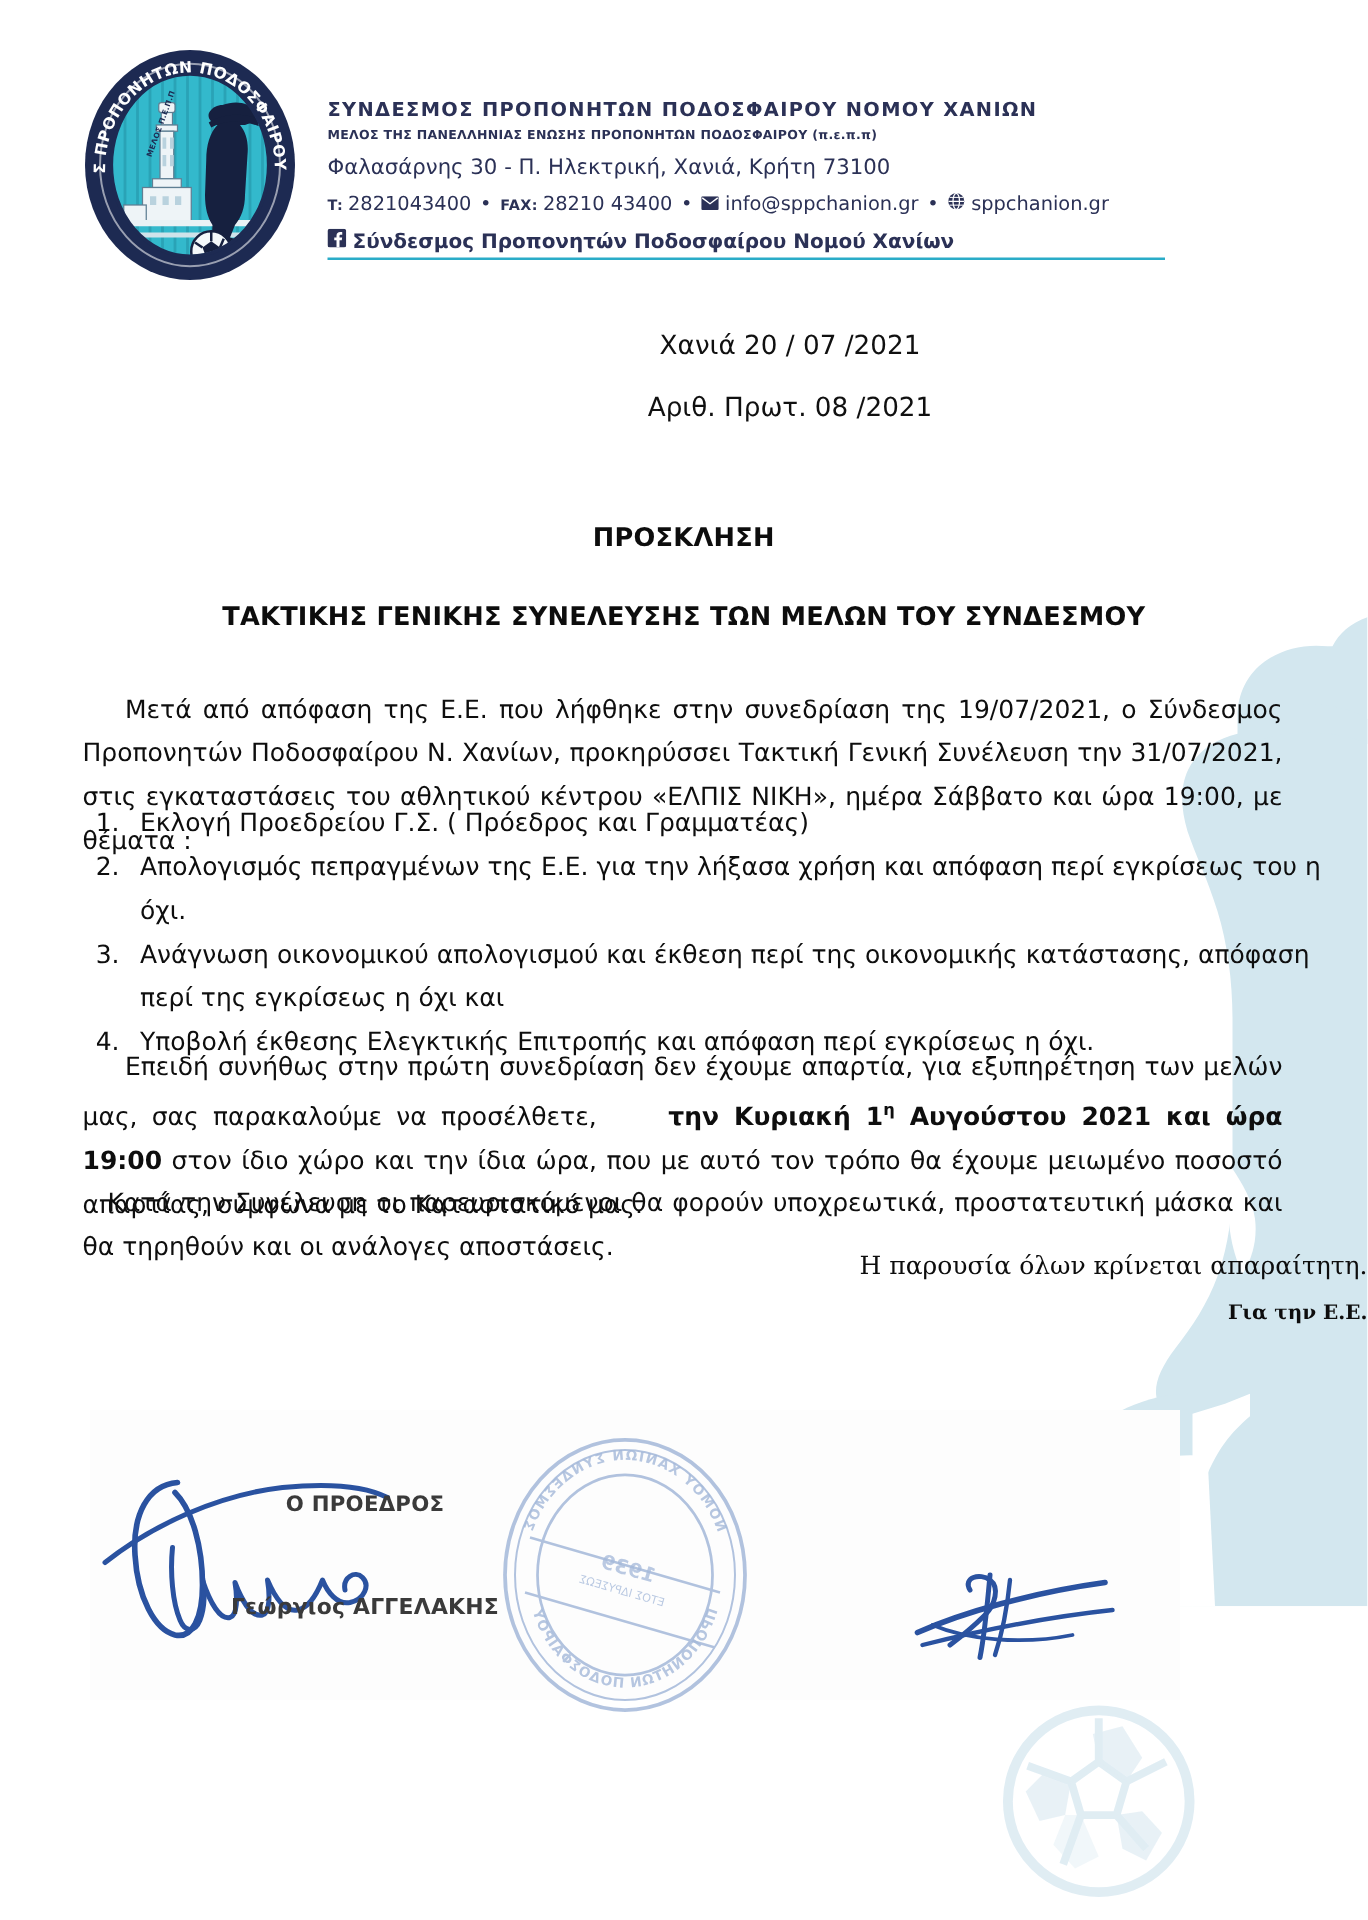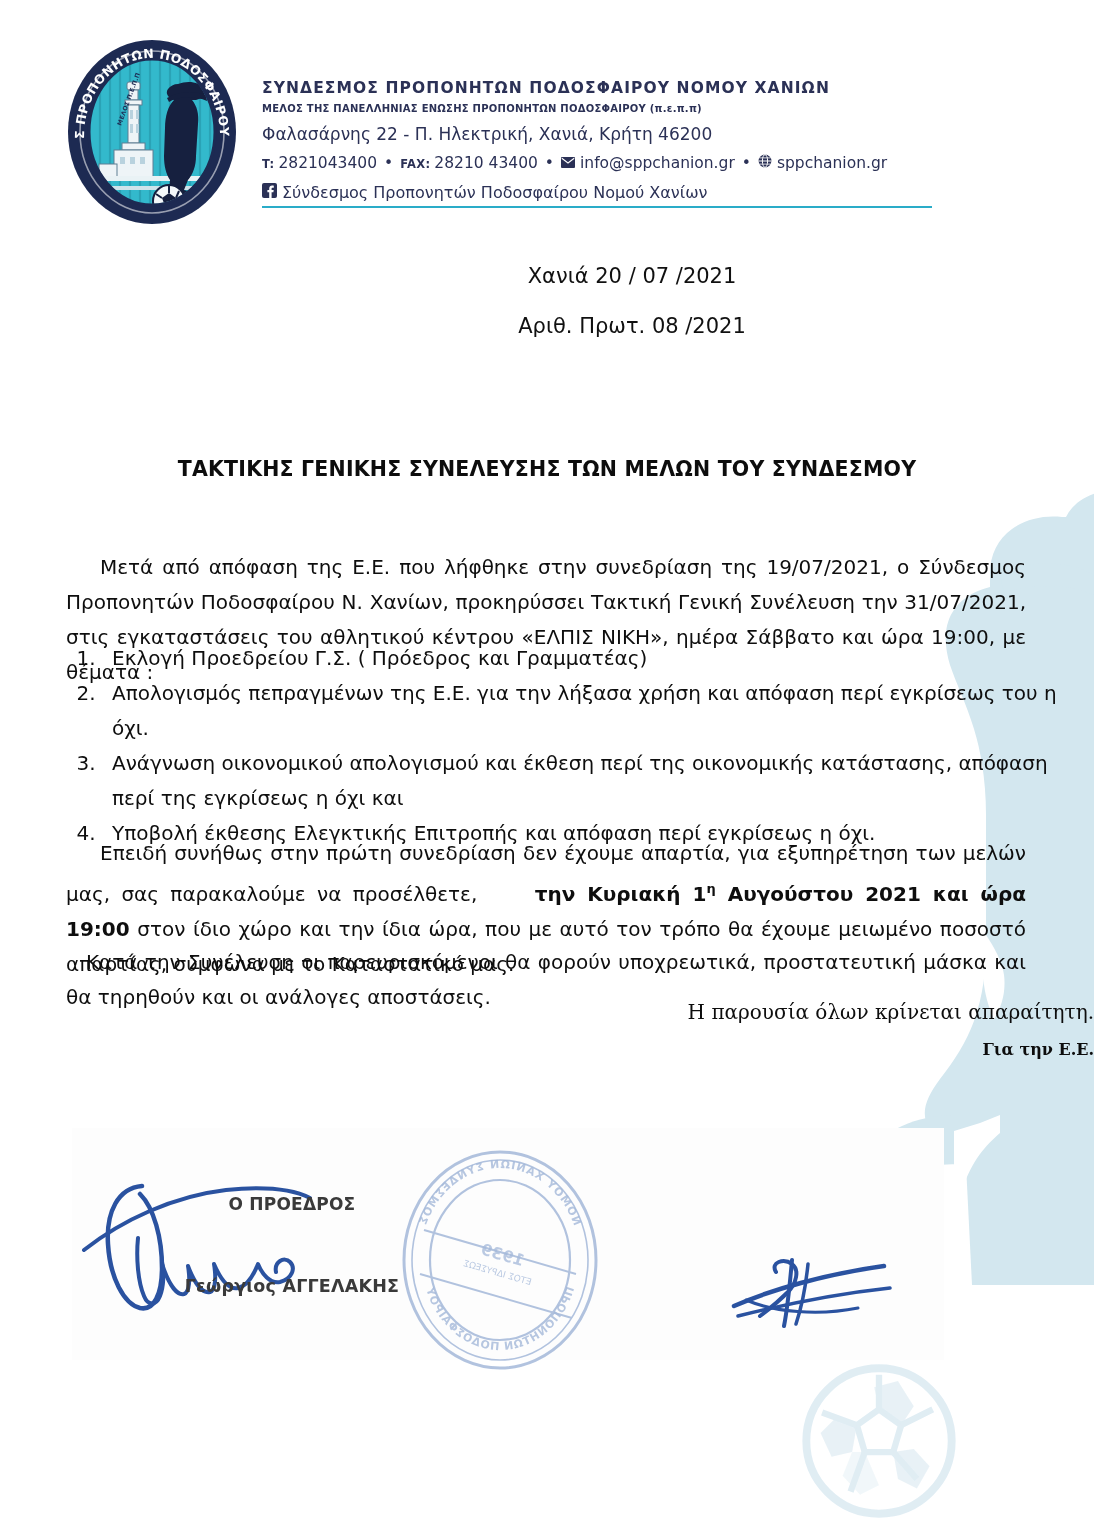"Φαλασάρνης 22 - Π. Ηλεκτρική," div.lh-l3 { text: 22 - Π. Ηλεκτρική, Χανιά, Κρήτη 46200 -> 30 - Π. Ηλεκτρική, Χανιά, Κρήτη 73100 }
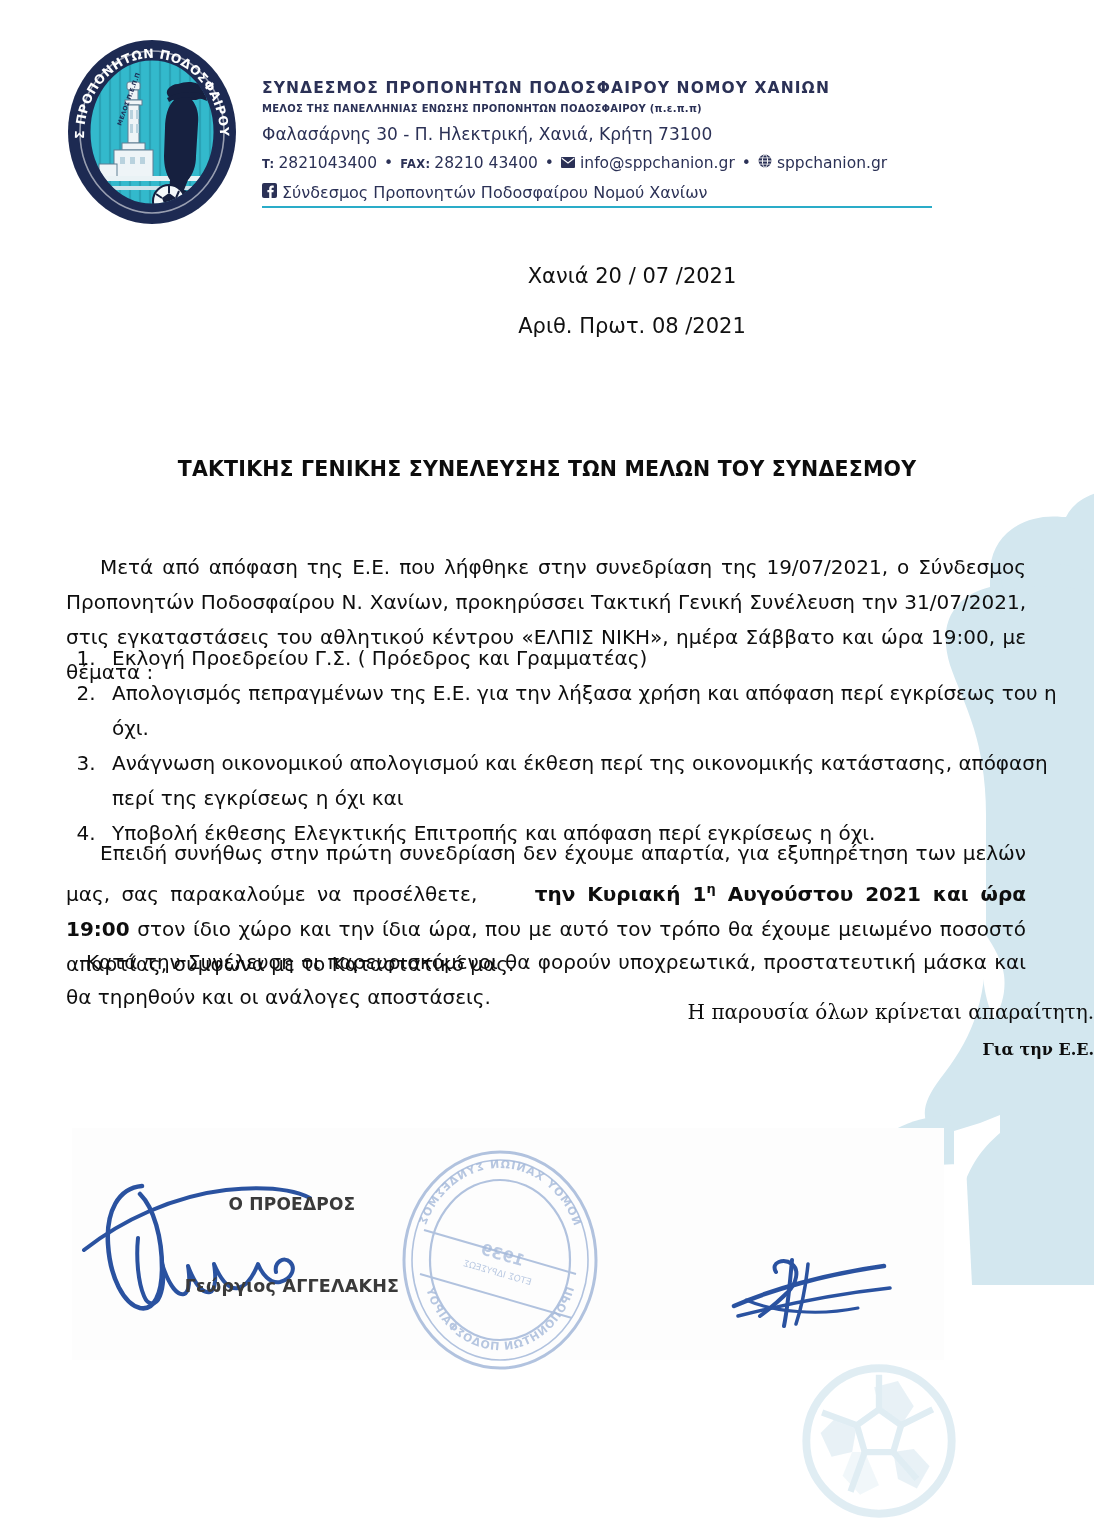"Σύνδεσμος Προπονητών Ποδοσφαίρου Νομού" .lh-l5 { font-weight: 400 -> 700 }
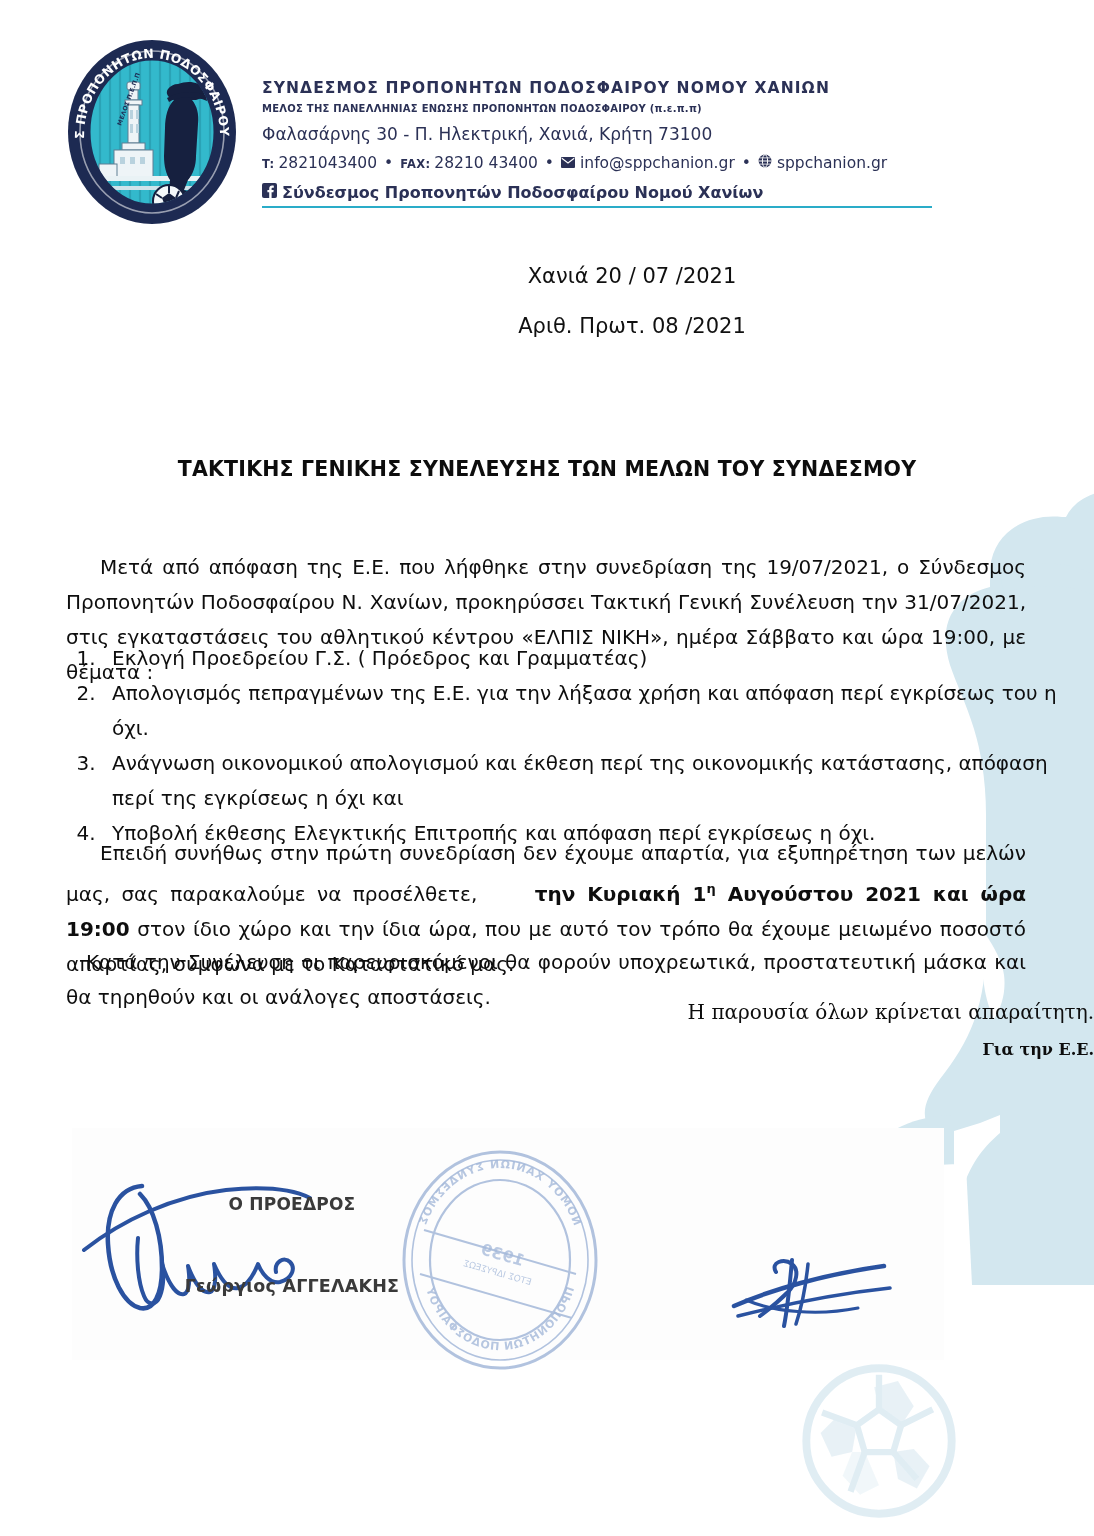"ΠΡΟΣΚΛΗΣΗ" div.t1 { html: none -> <div>ΠΡΟΣΚΛΗΣΗ</div> }
